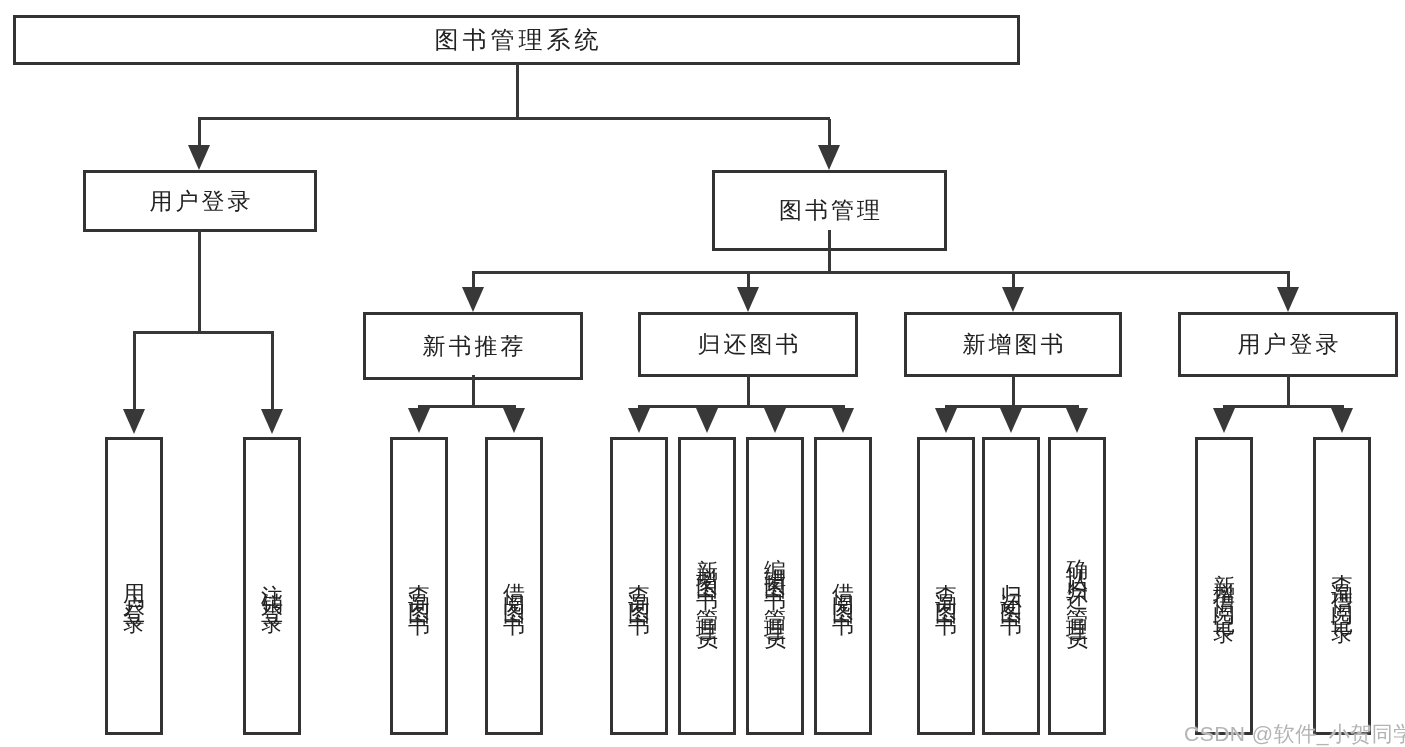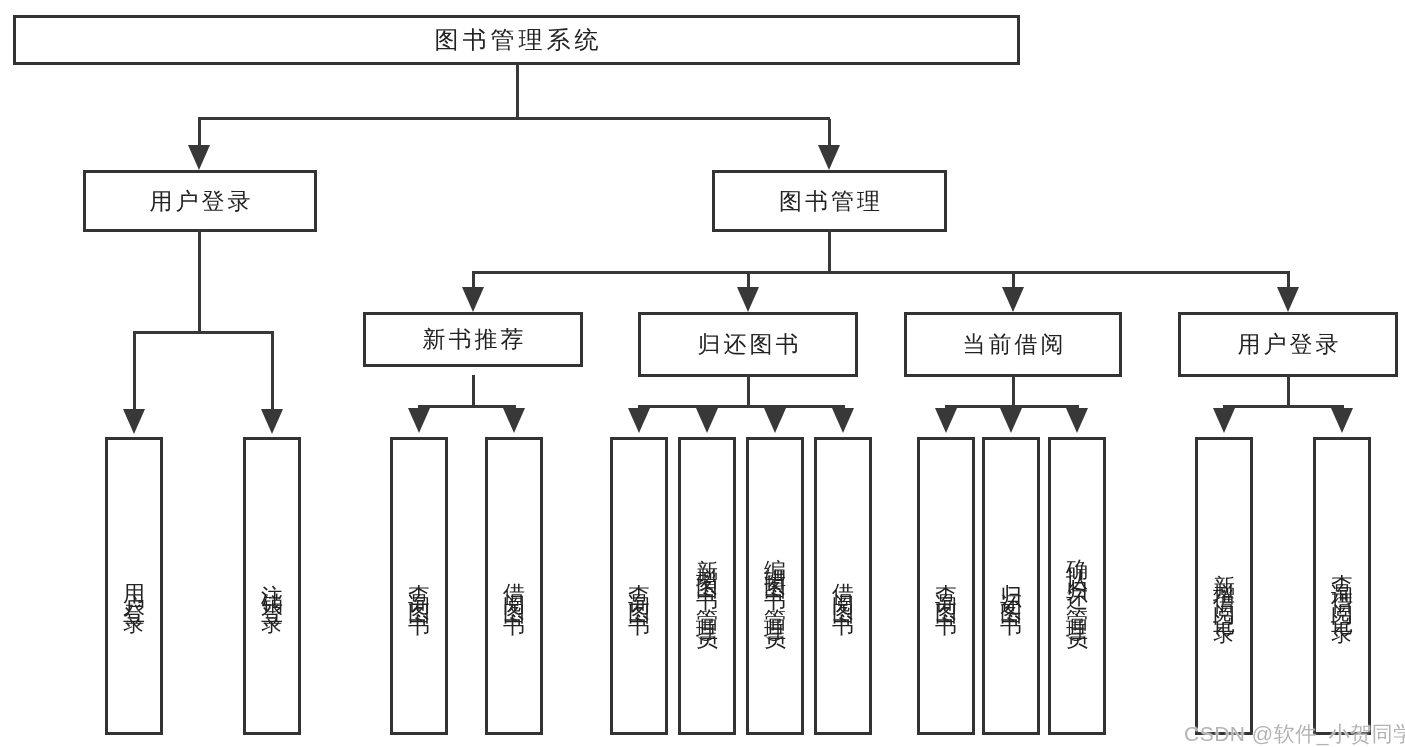"图书管理" div.box { height: 62px -> 81px }
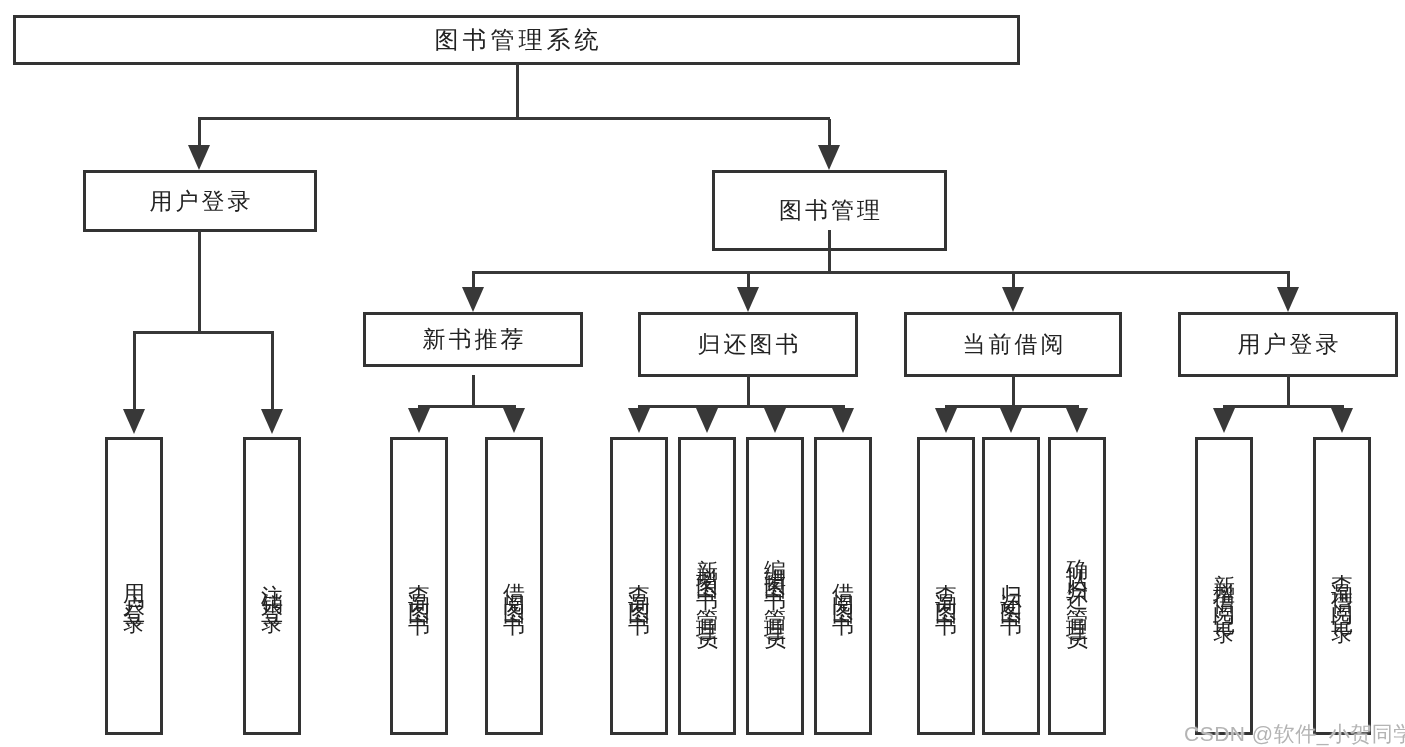"新书推荐" div.box { height: 55px -> 68px }
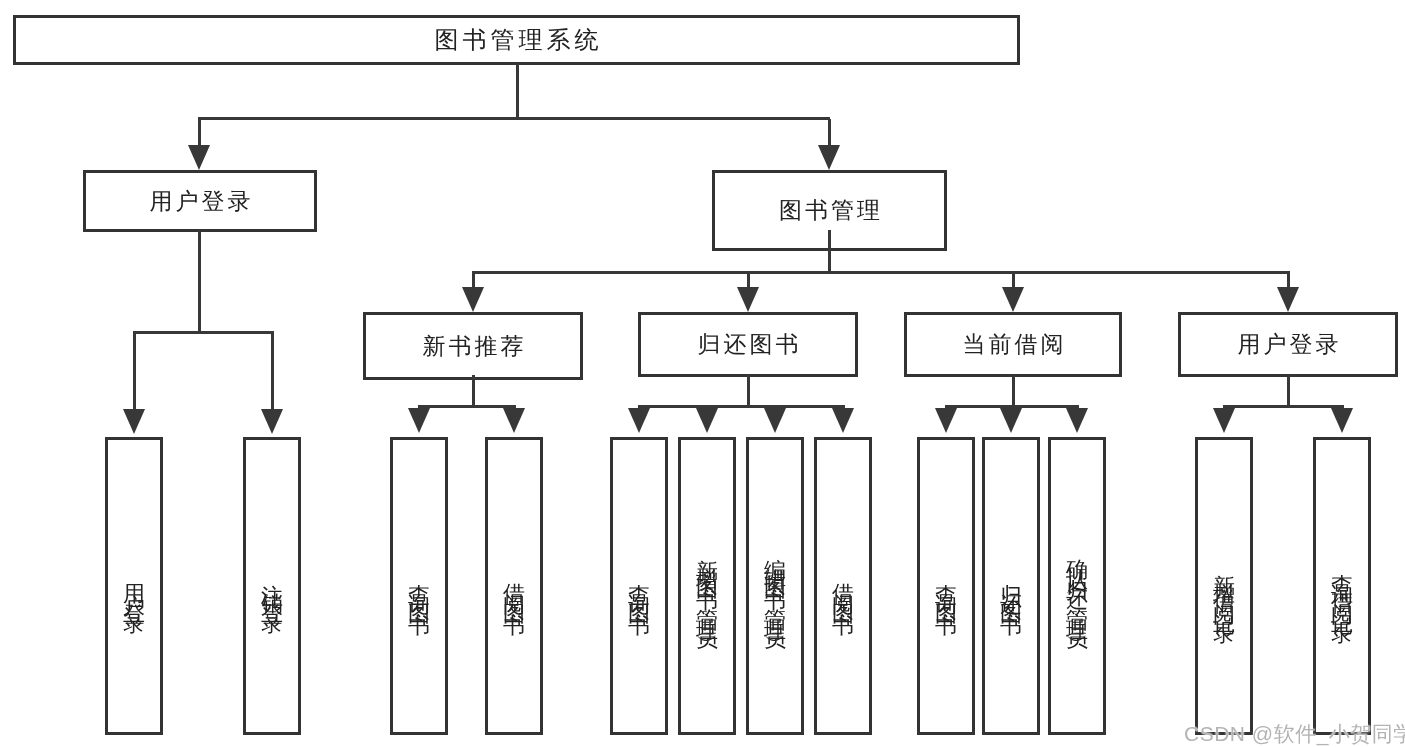"当前借阅" div.box { text: 当前借阅 -> 新增图书 }
